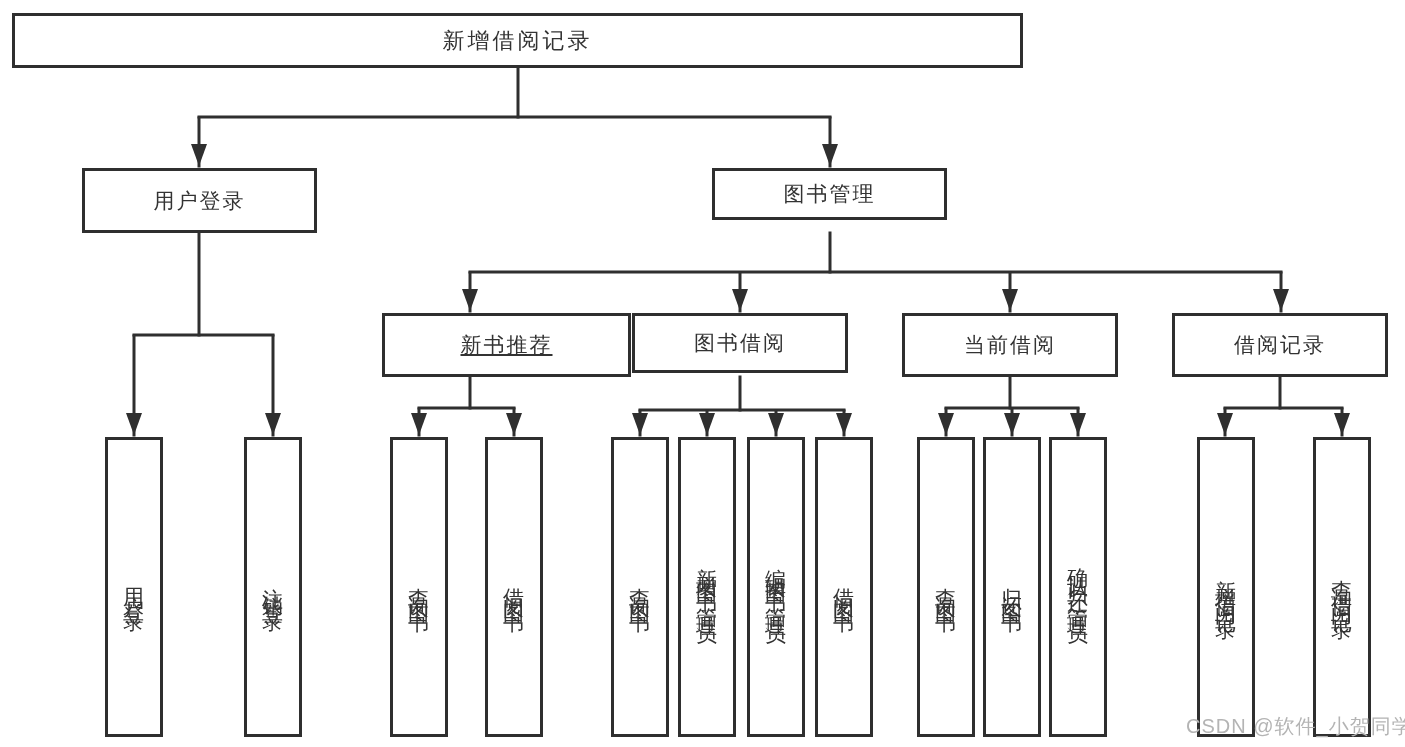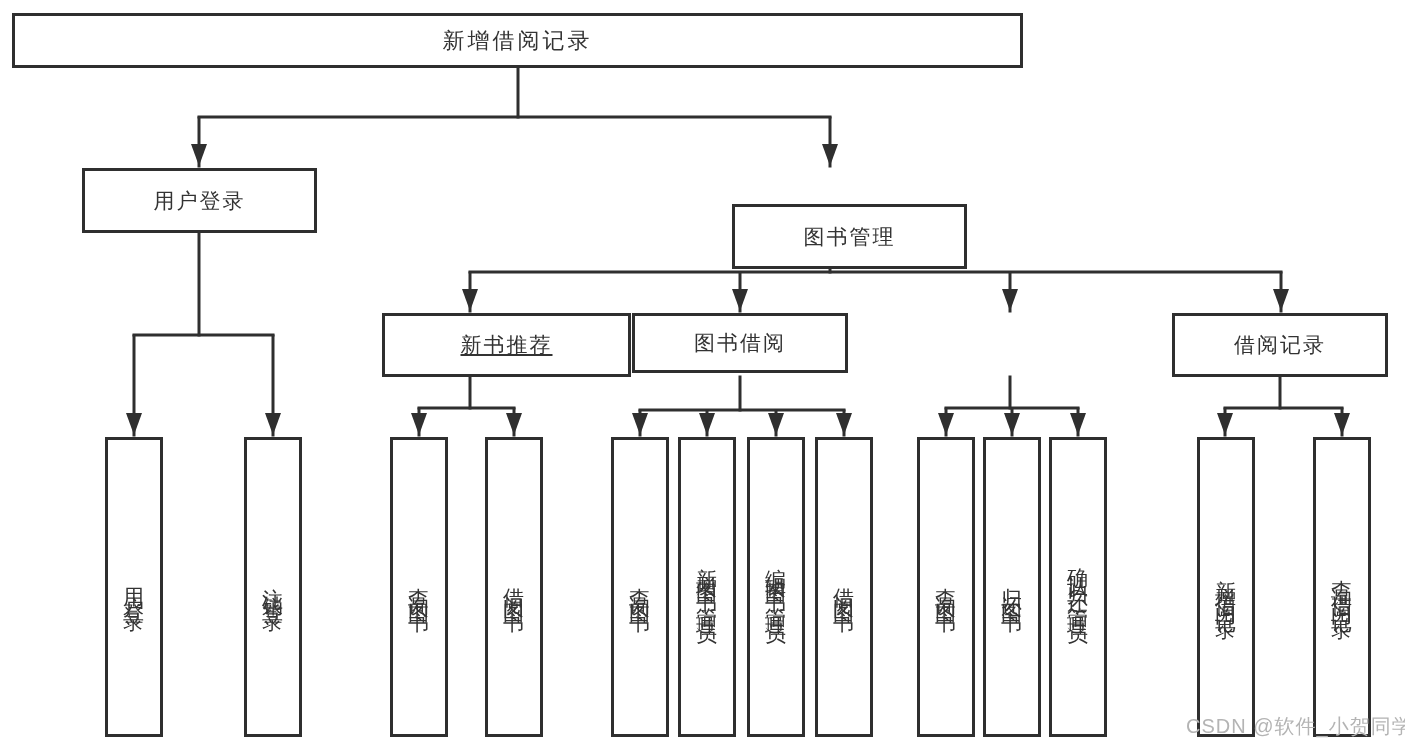"图书管理" #n-mgmt { height: 65px -> 52px; left: 732px -> 712px; margin-top: 36px -> none }
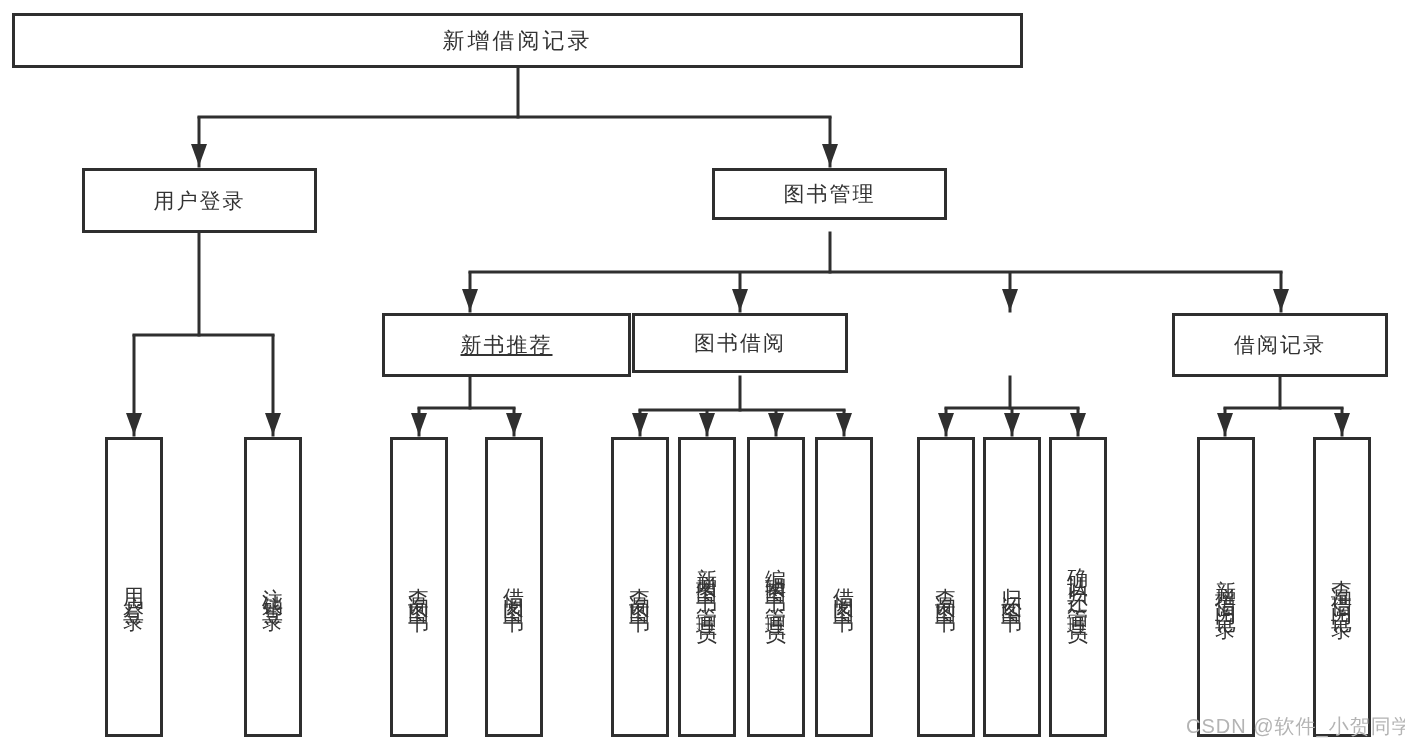"当前借阅" div.node { html: none -> <div>当前借阅</div> }
